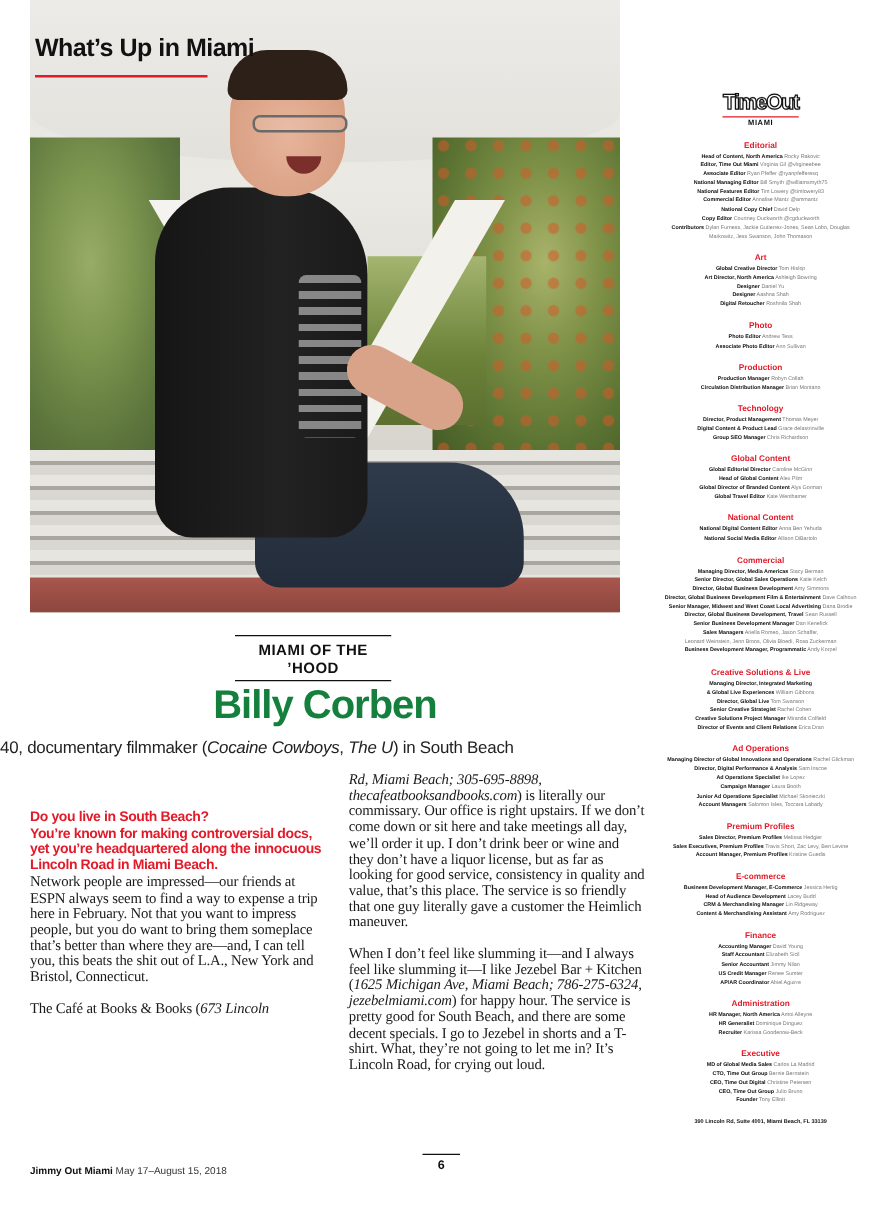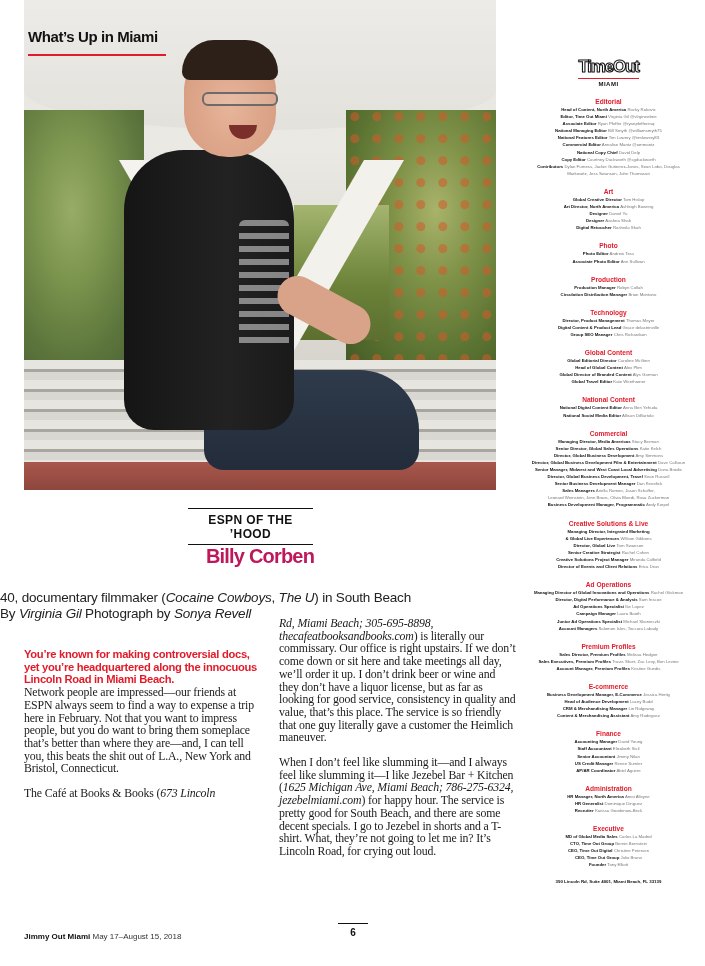"What’s Up in Miami" .section-tag .label { font-size: 15px -> 20px }
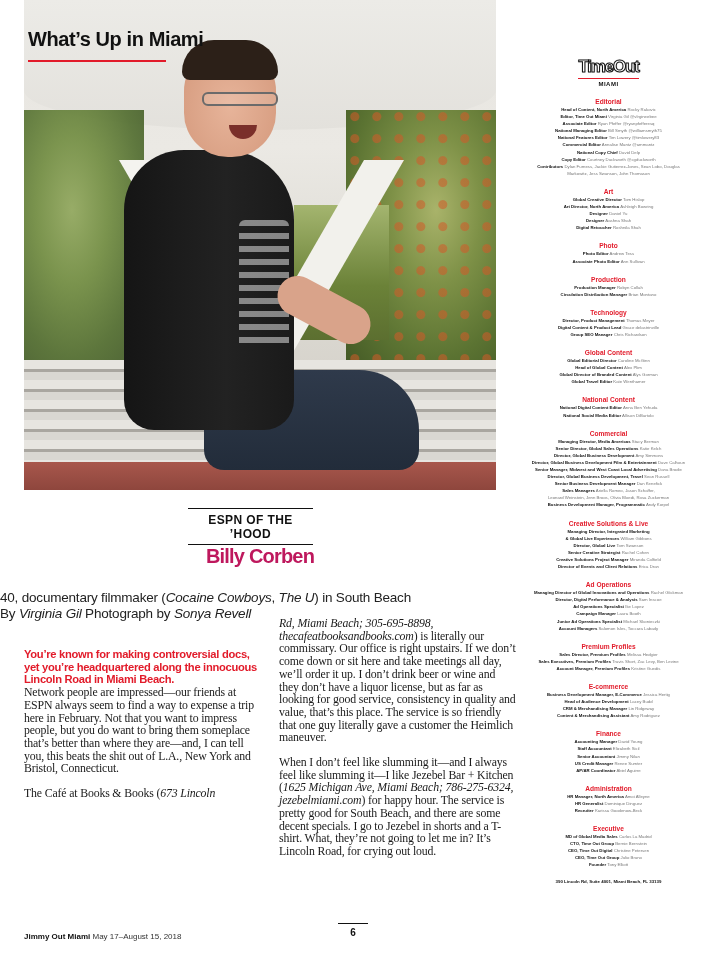"TimeOut" .masthead { top: 58px -> 73px }
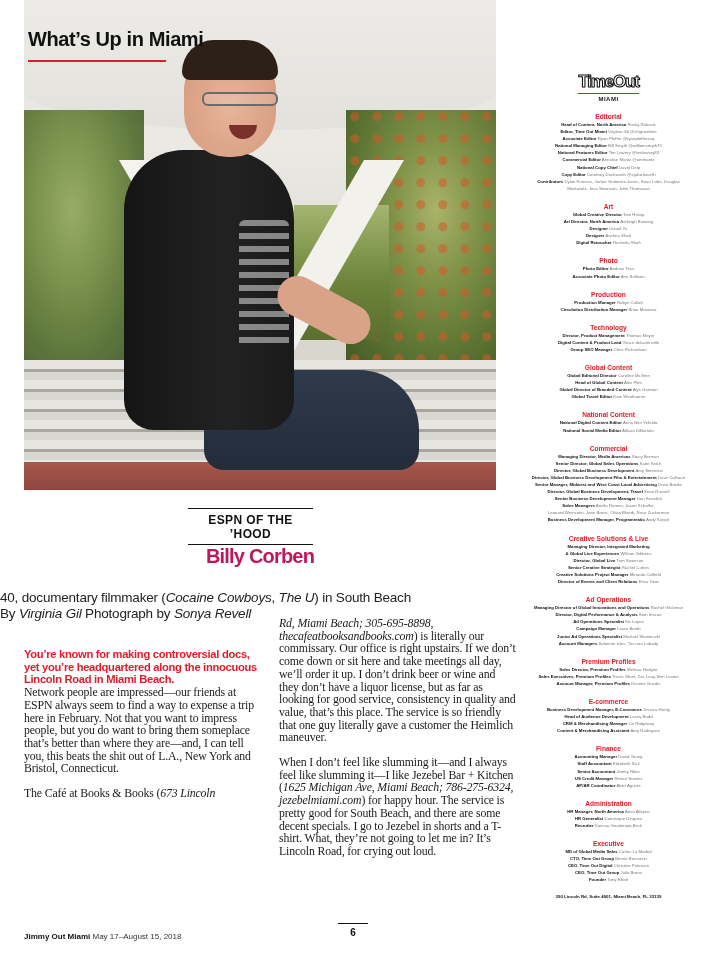"ESPN OF THE ’HOOD" div.kicker { text: ESPN -> MIAMI }
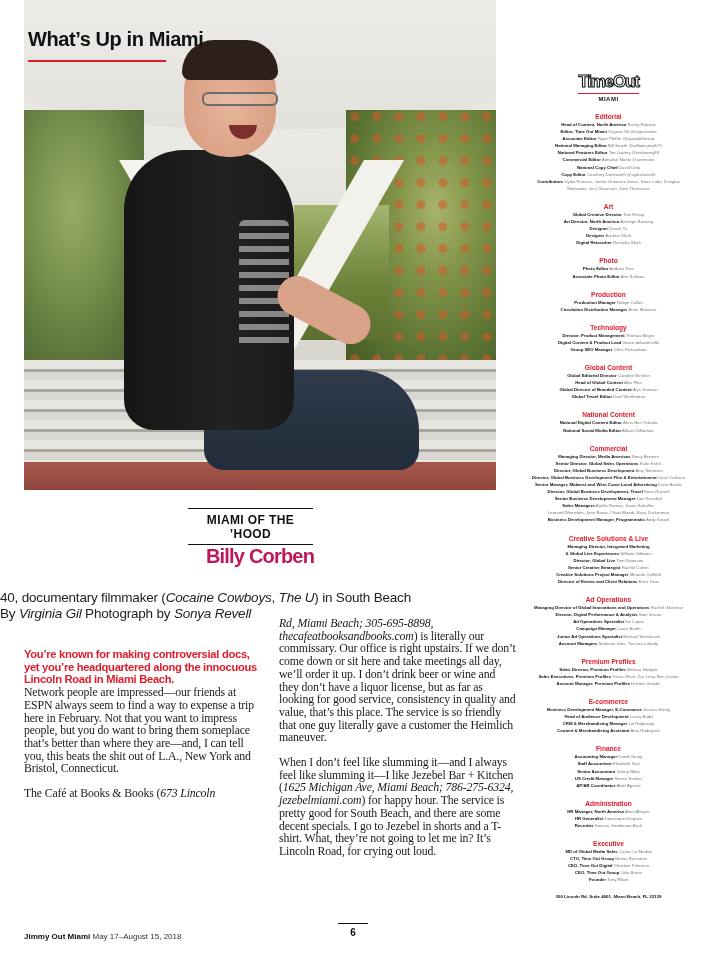"Billy Corben" .title { color: #be185d -> #15803d; font-size: 20px -> 32px }
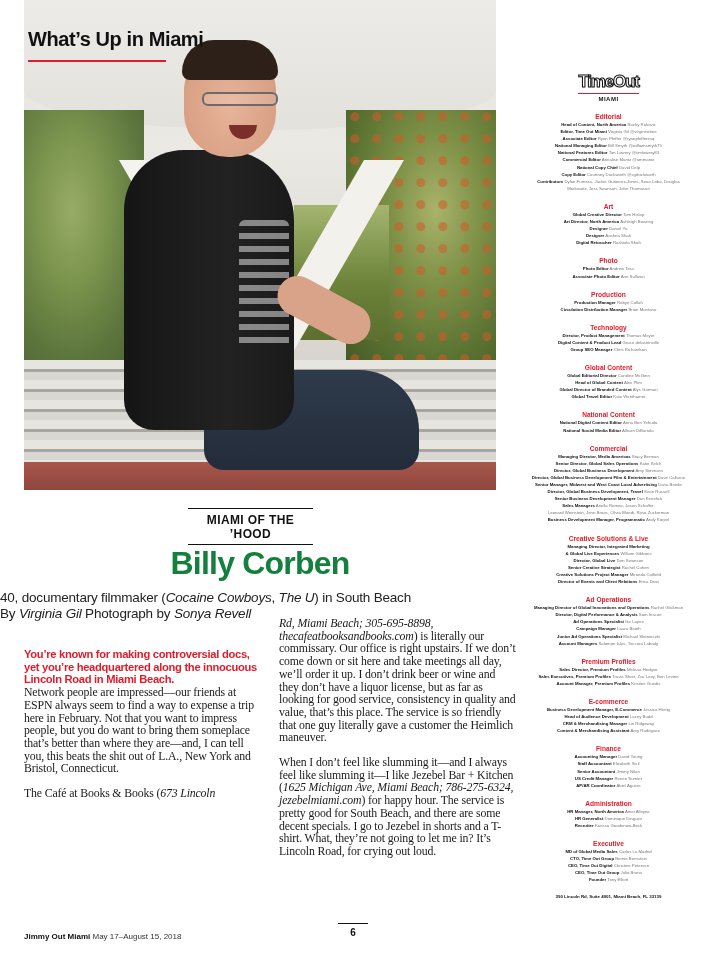"By Virginia Gil Photograph by" div { html: <div><span>By </span><i>Virginia Gil</i><span> Photograph by </span><i>Sonya Revell</i></div> -> none }
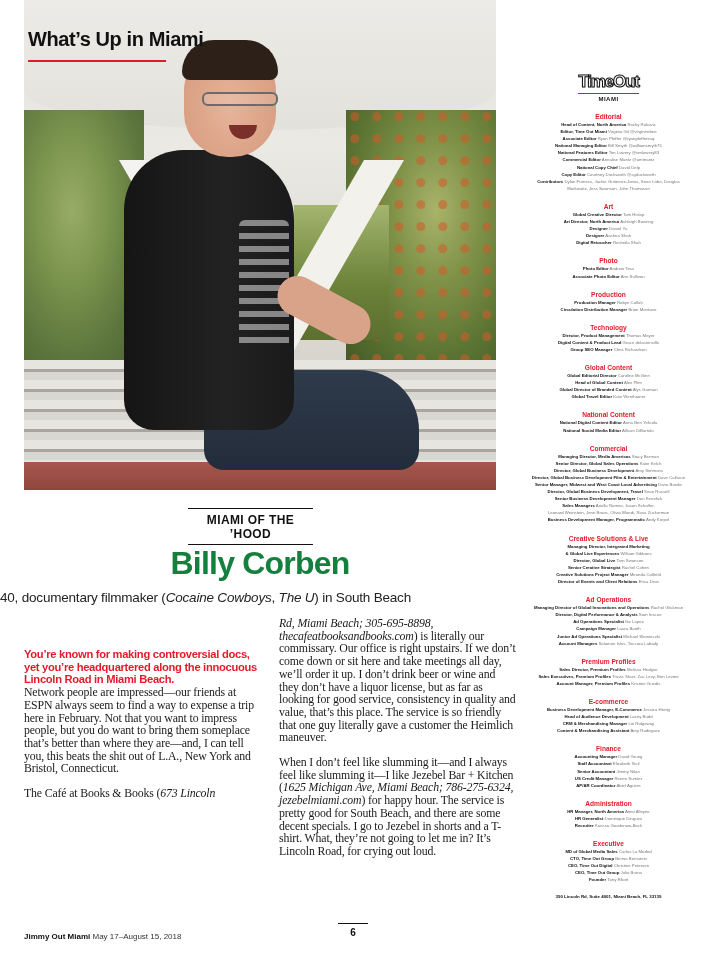"Do you live in South" div.q { html: none -> <div>Do you live in South Beach?</div> }
